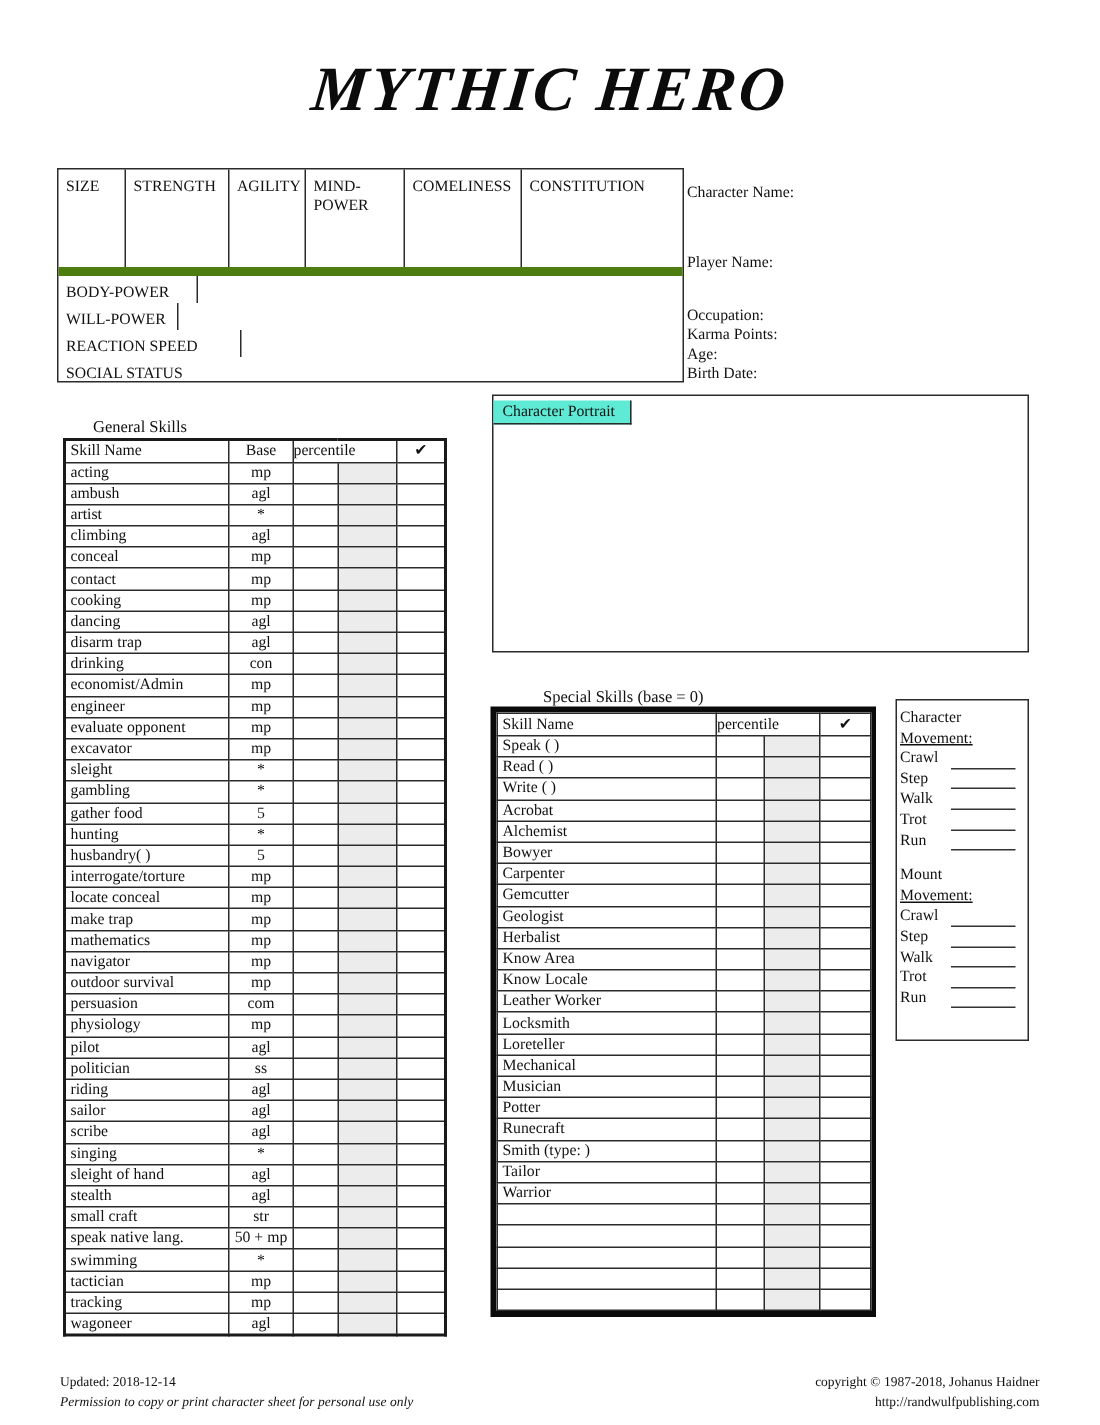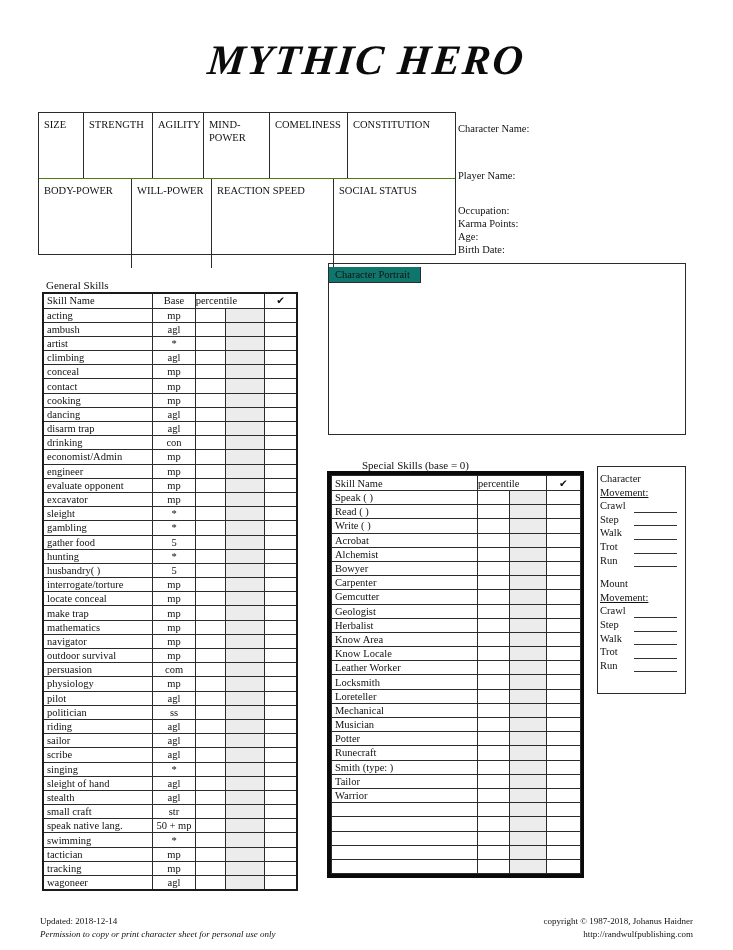"BODY-POWER" #attr-row2 { border-top: 1px solid #4d7c0f -> 6px solid #4d7c0f; flex-direction: none -> column }
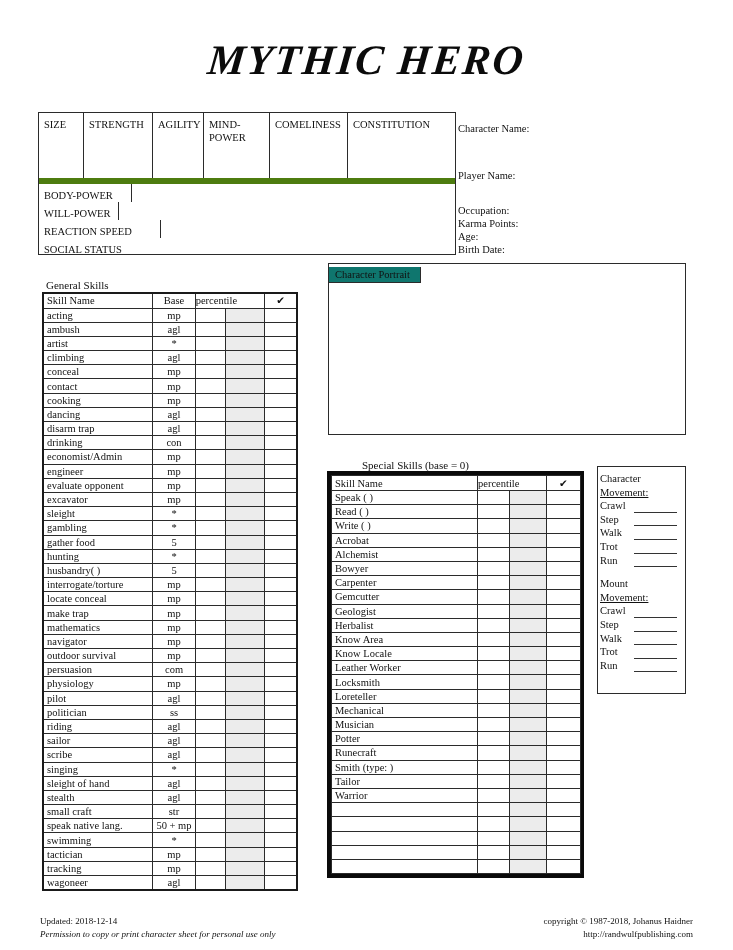"Character Portrait" #portrait-label { background: #0f766e -> #5eead4 }
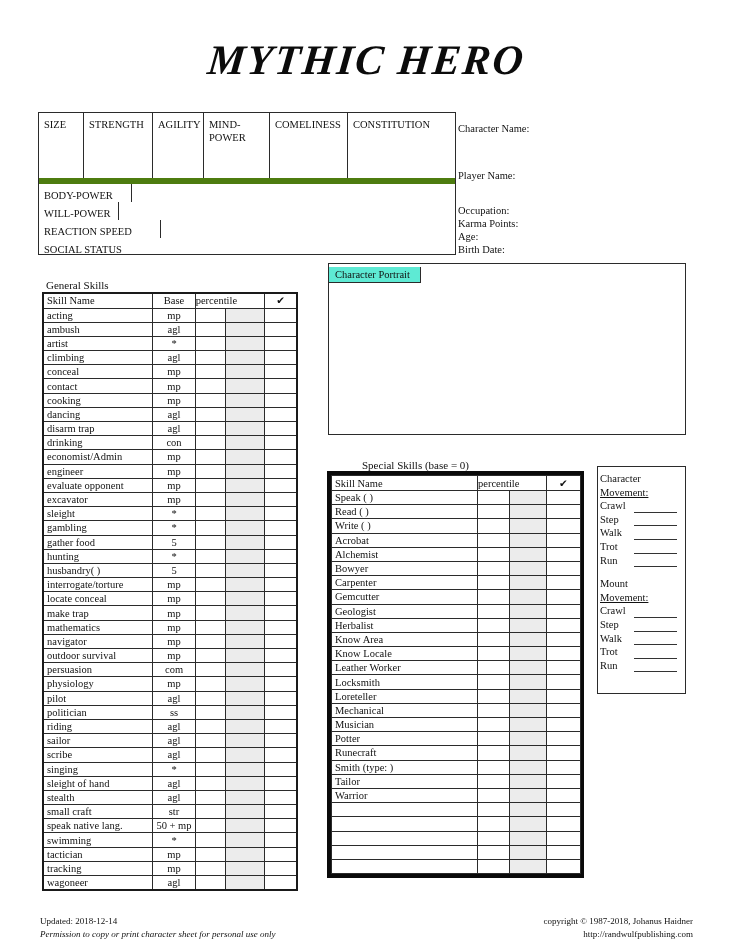"General Skills" #gs-label { left: 46px -> 62px }
